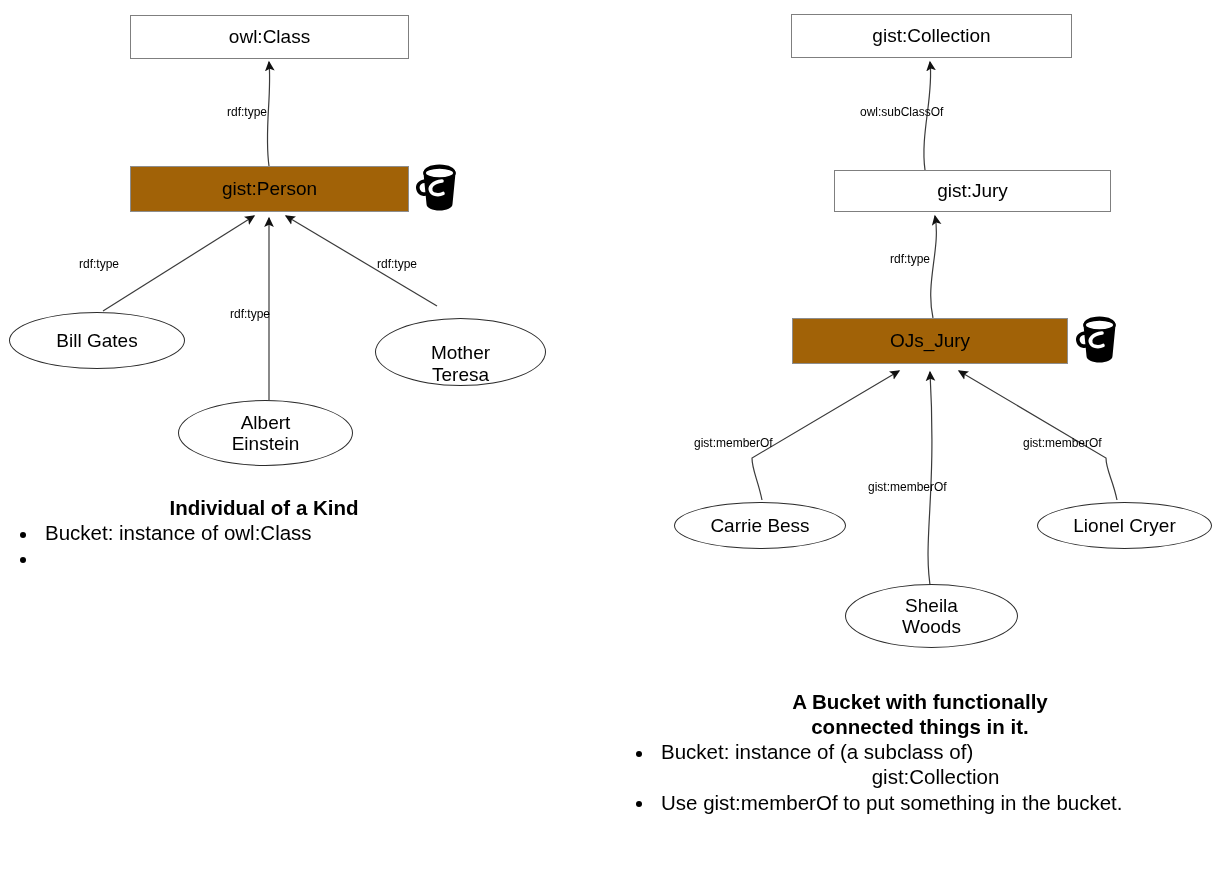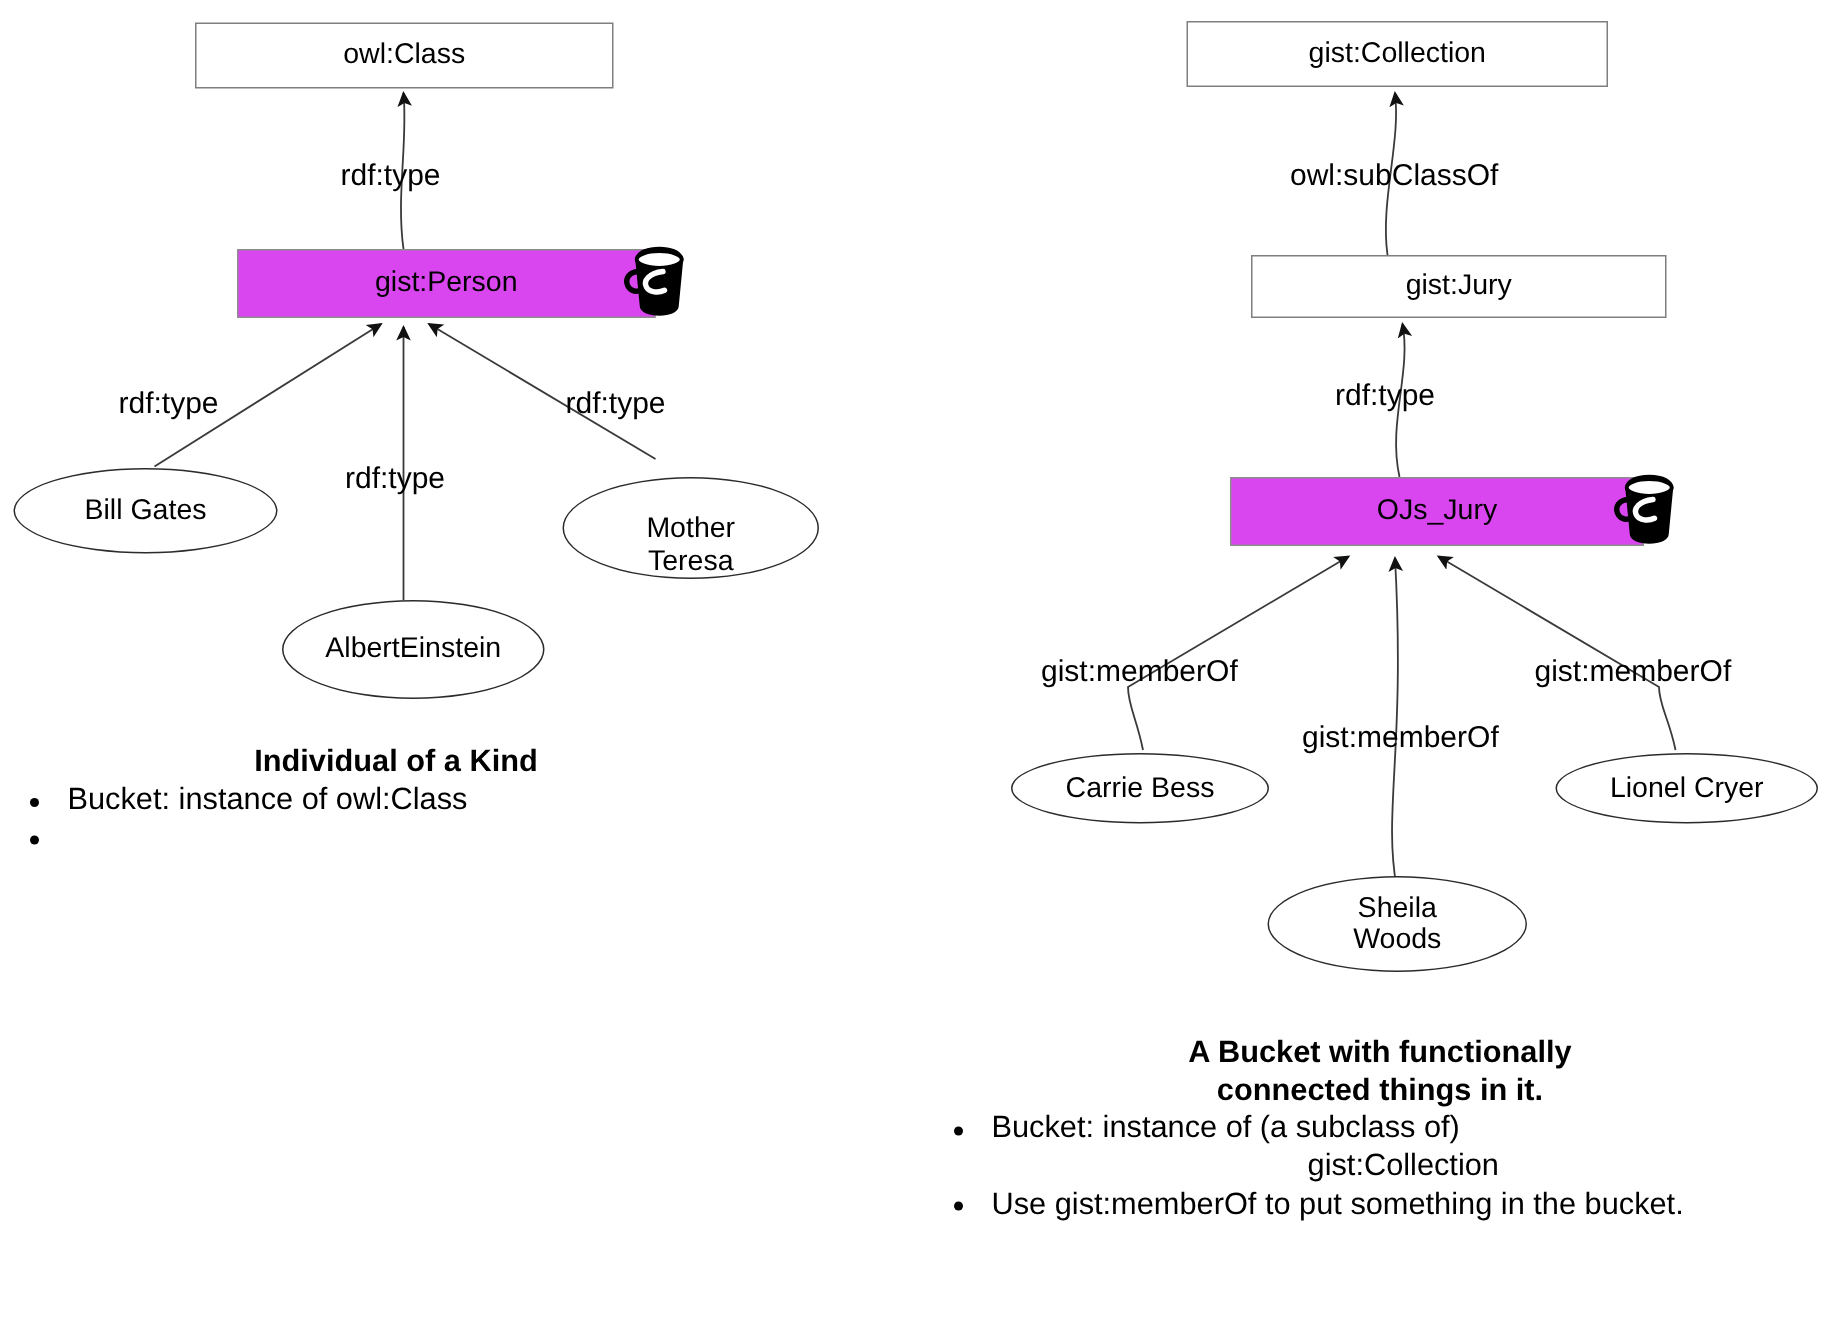"rdf:type" .edge-label { font-size: 20px -> 12px }
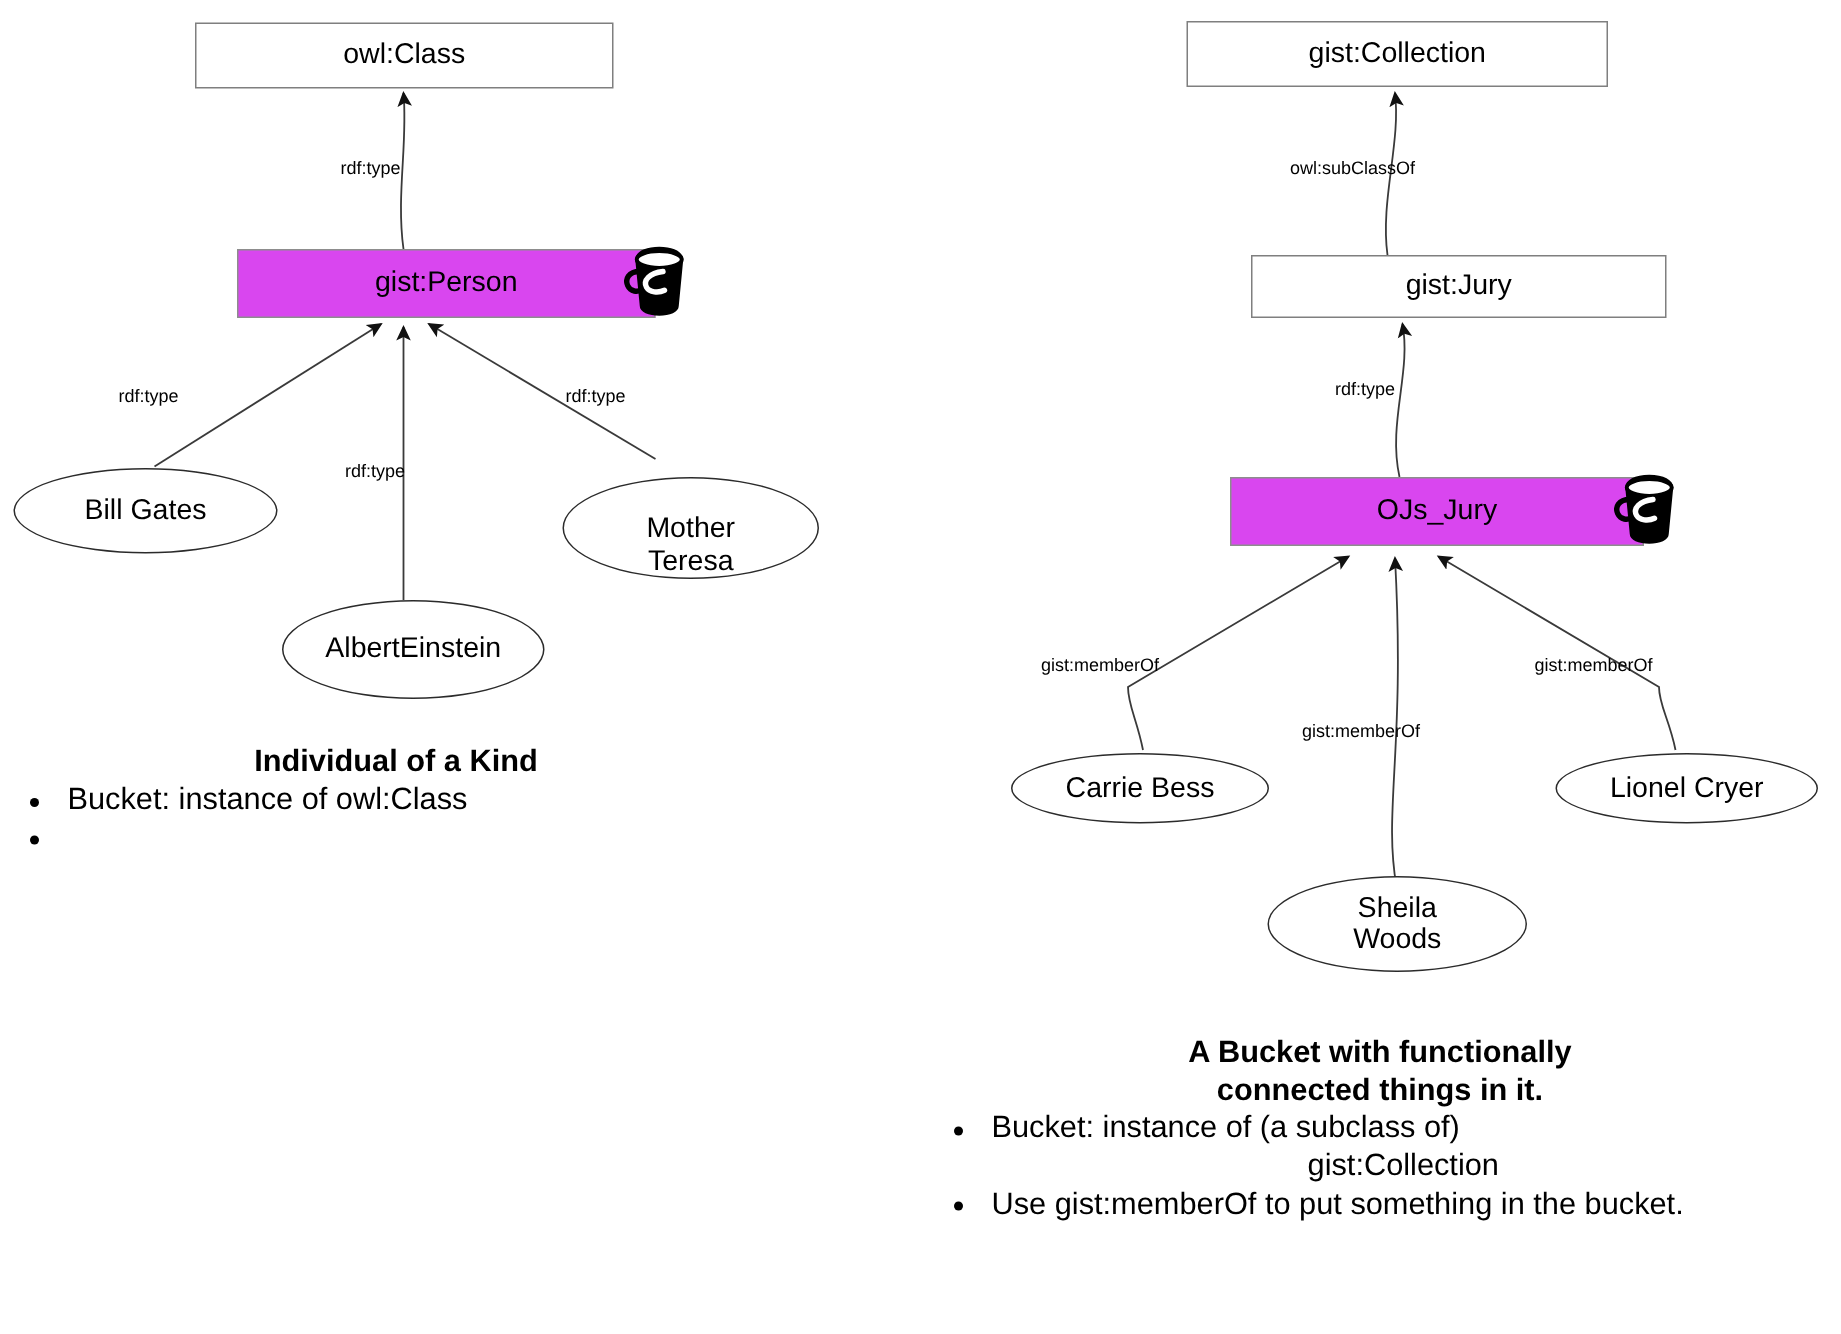"gist:Person" .box.filled { background: #d946ef -> #a16207; margin-left: 28px -> none }
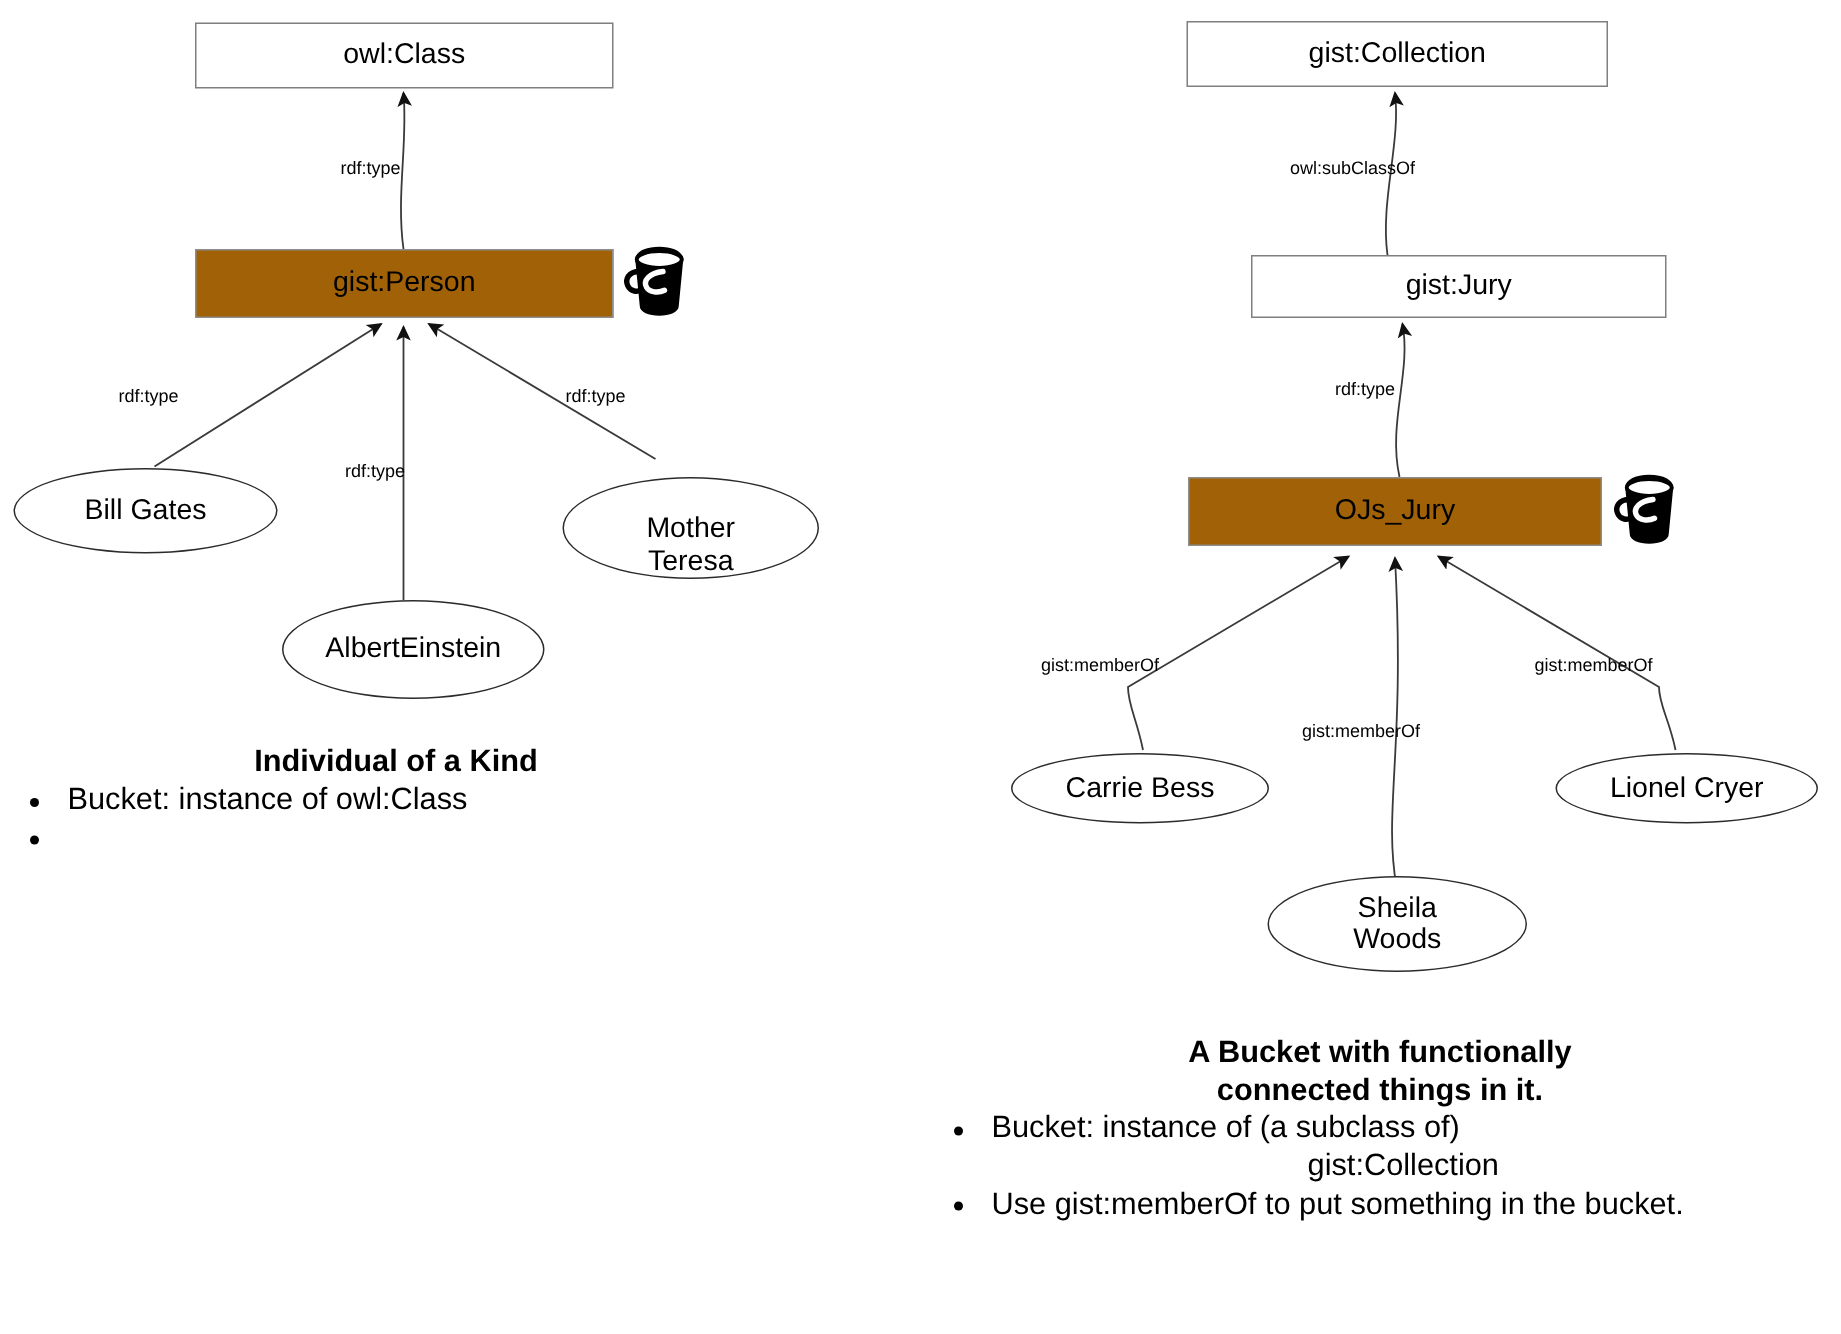"Albert" div.node { flex-direction: row -> column; left: 188px -> 178px }
